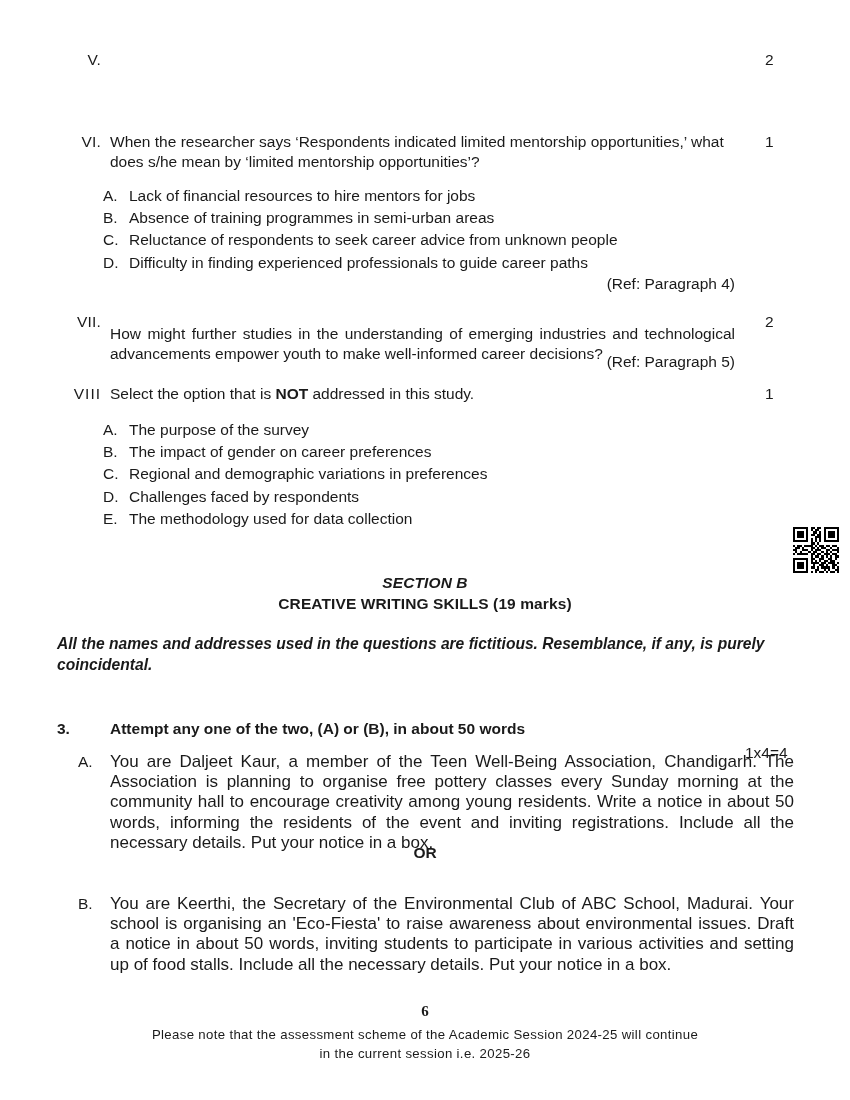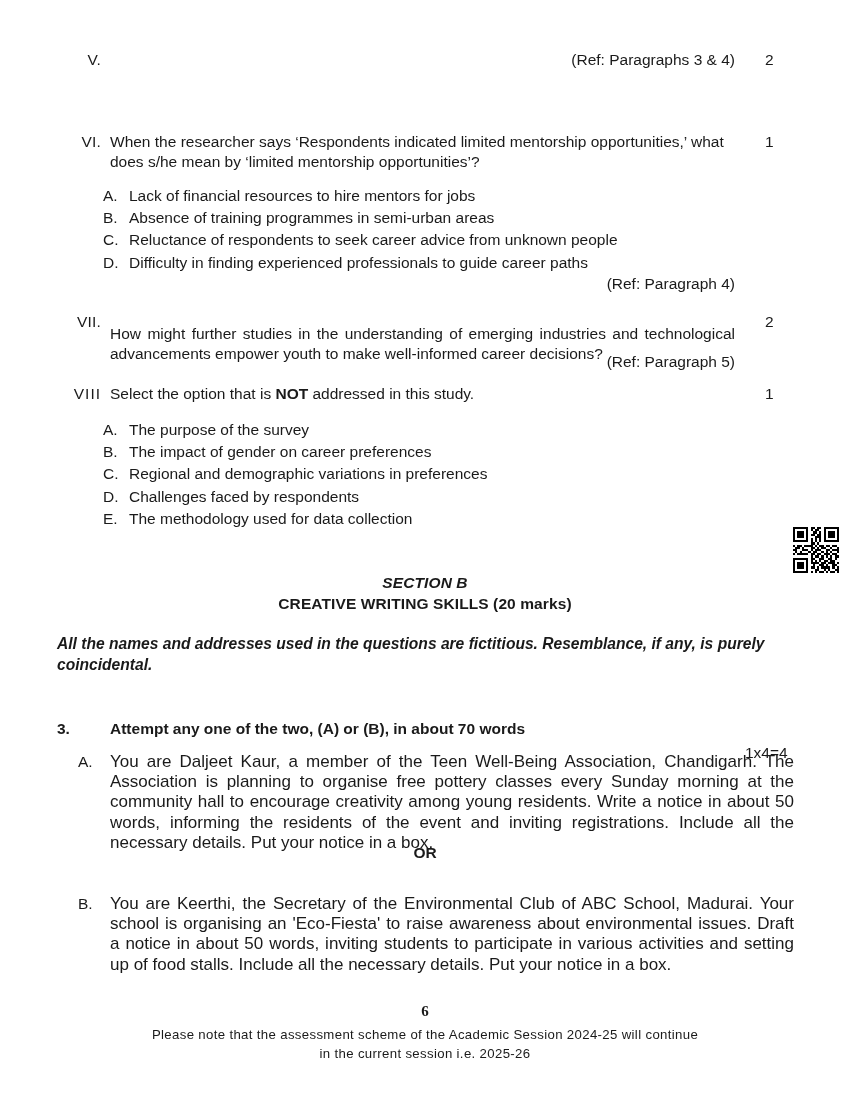"(Ref: Paragraphs 3 & 4)" span.ref { html: <span>(Ref: Paragraphs 3 &amp; 4)</span> -> none }
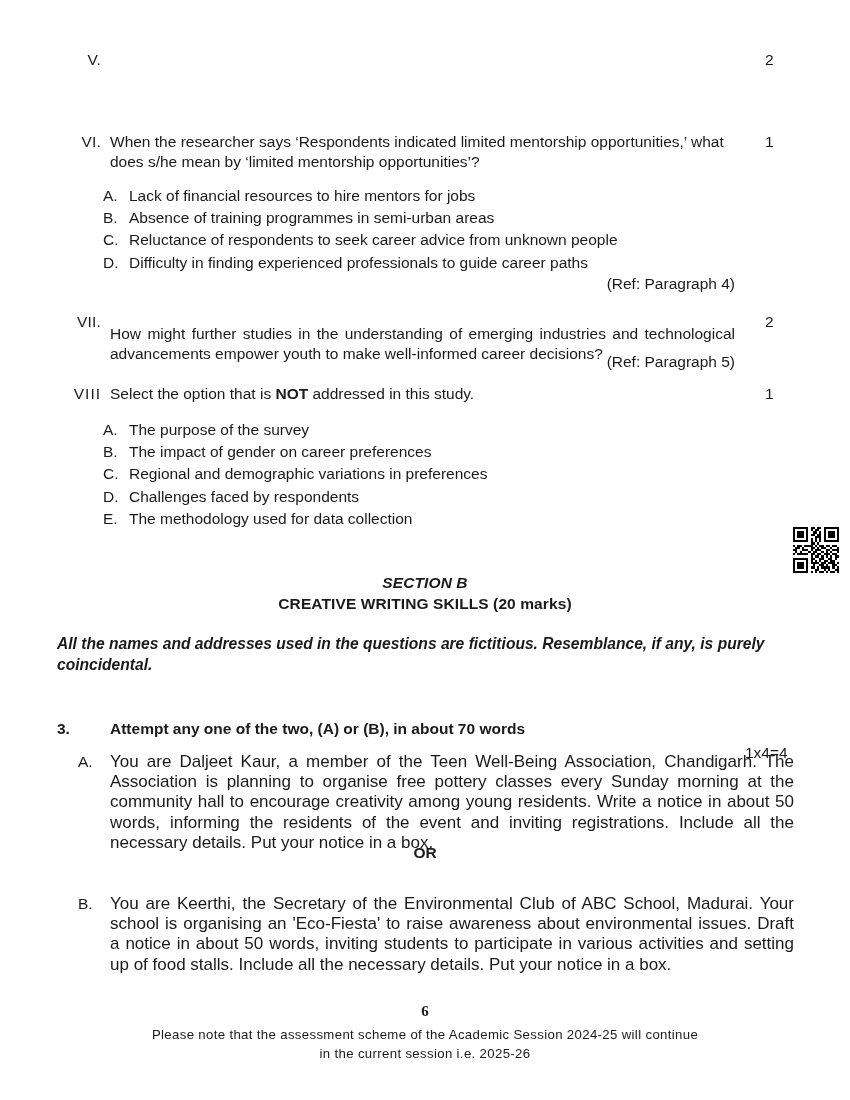"CREATIVE WRITING SKILLS (20 marks)" div.center { text: 20 -> 19 }
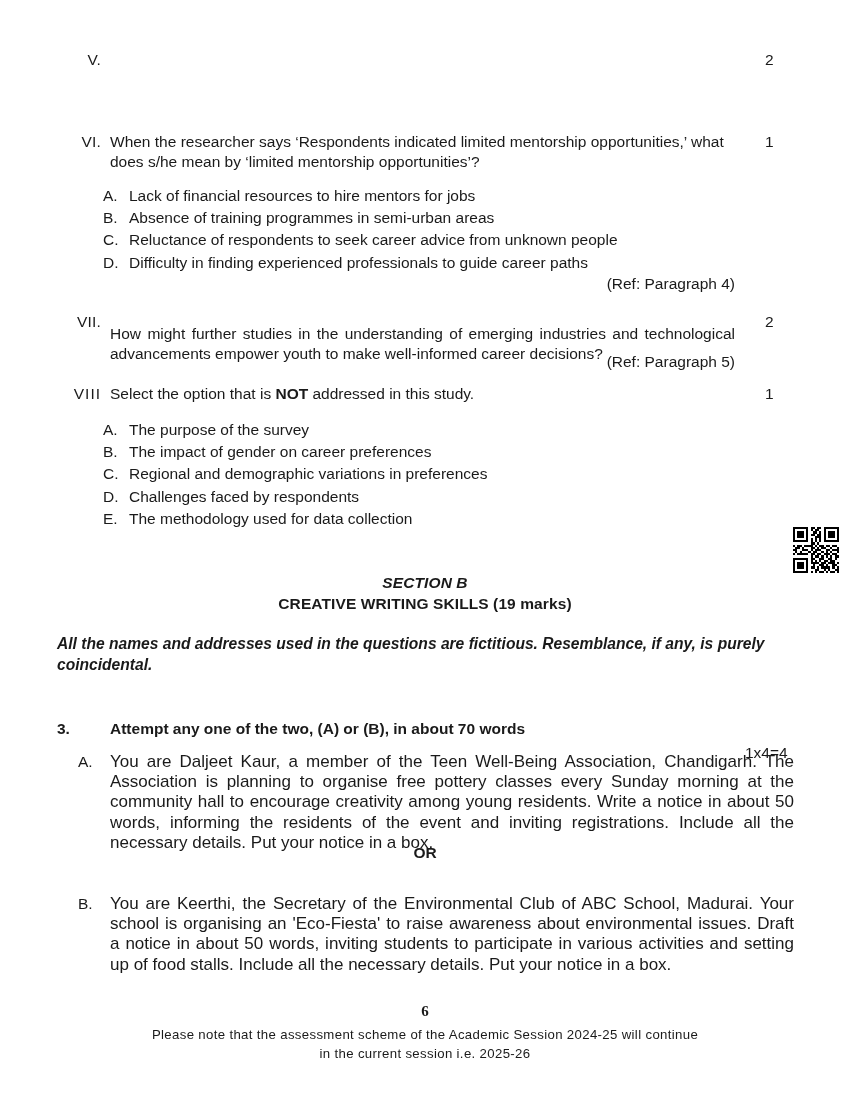"Attempt any one of the" div.bigtitle { text: 70 -> 50 }
